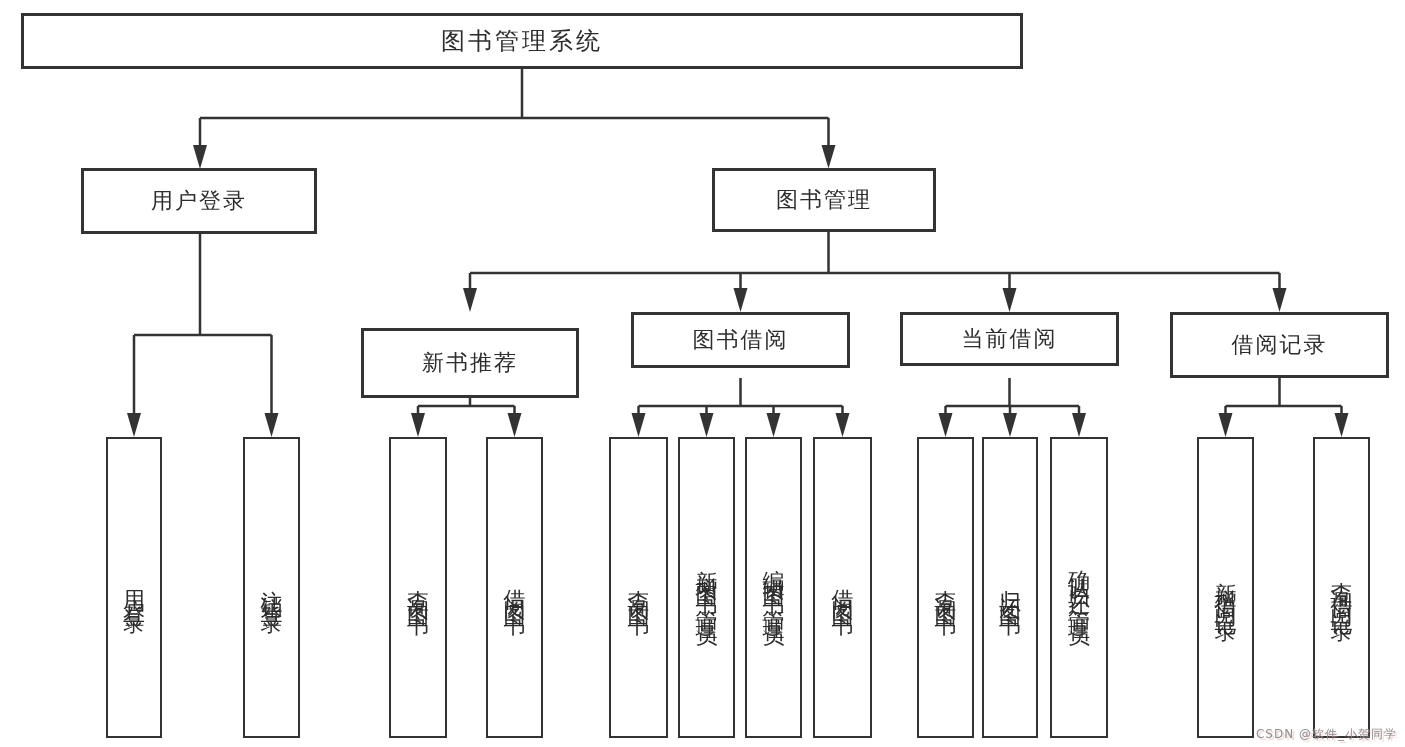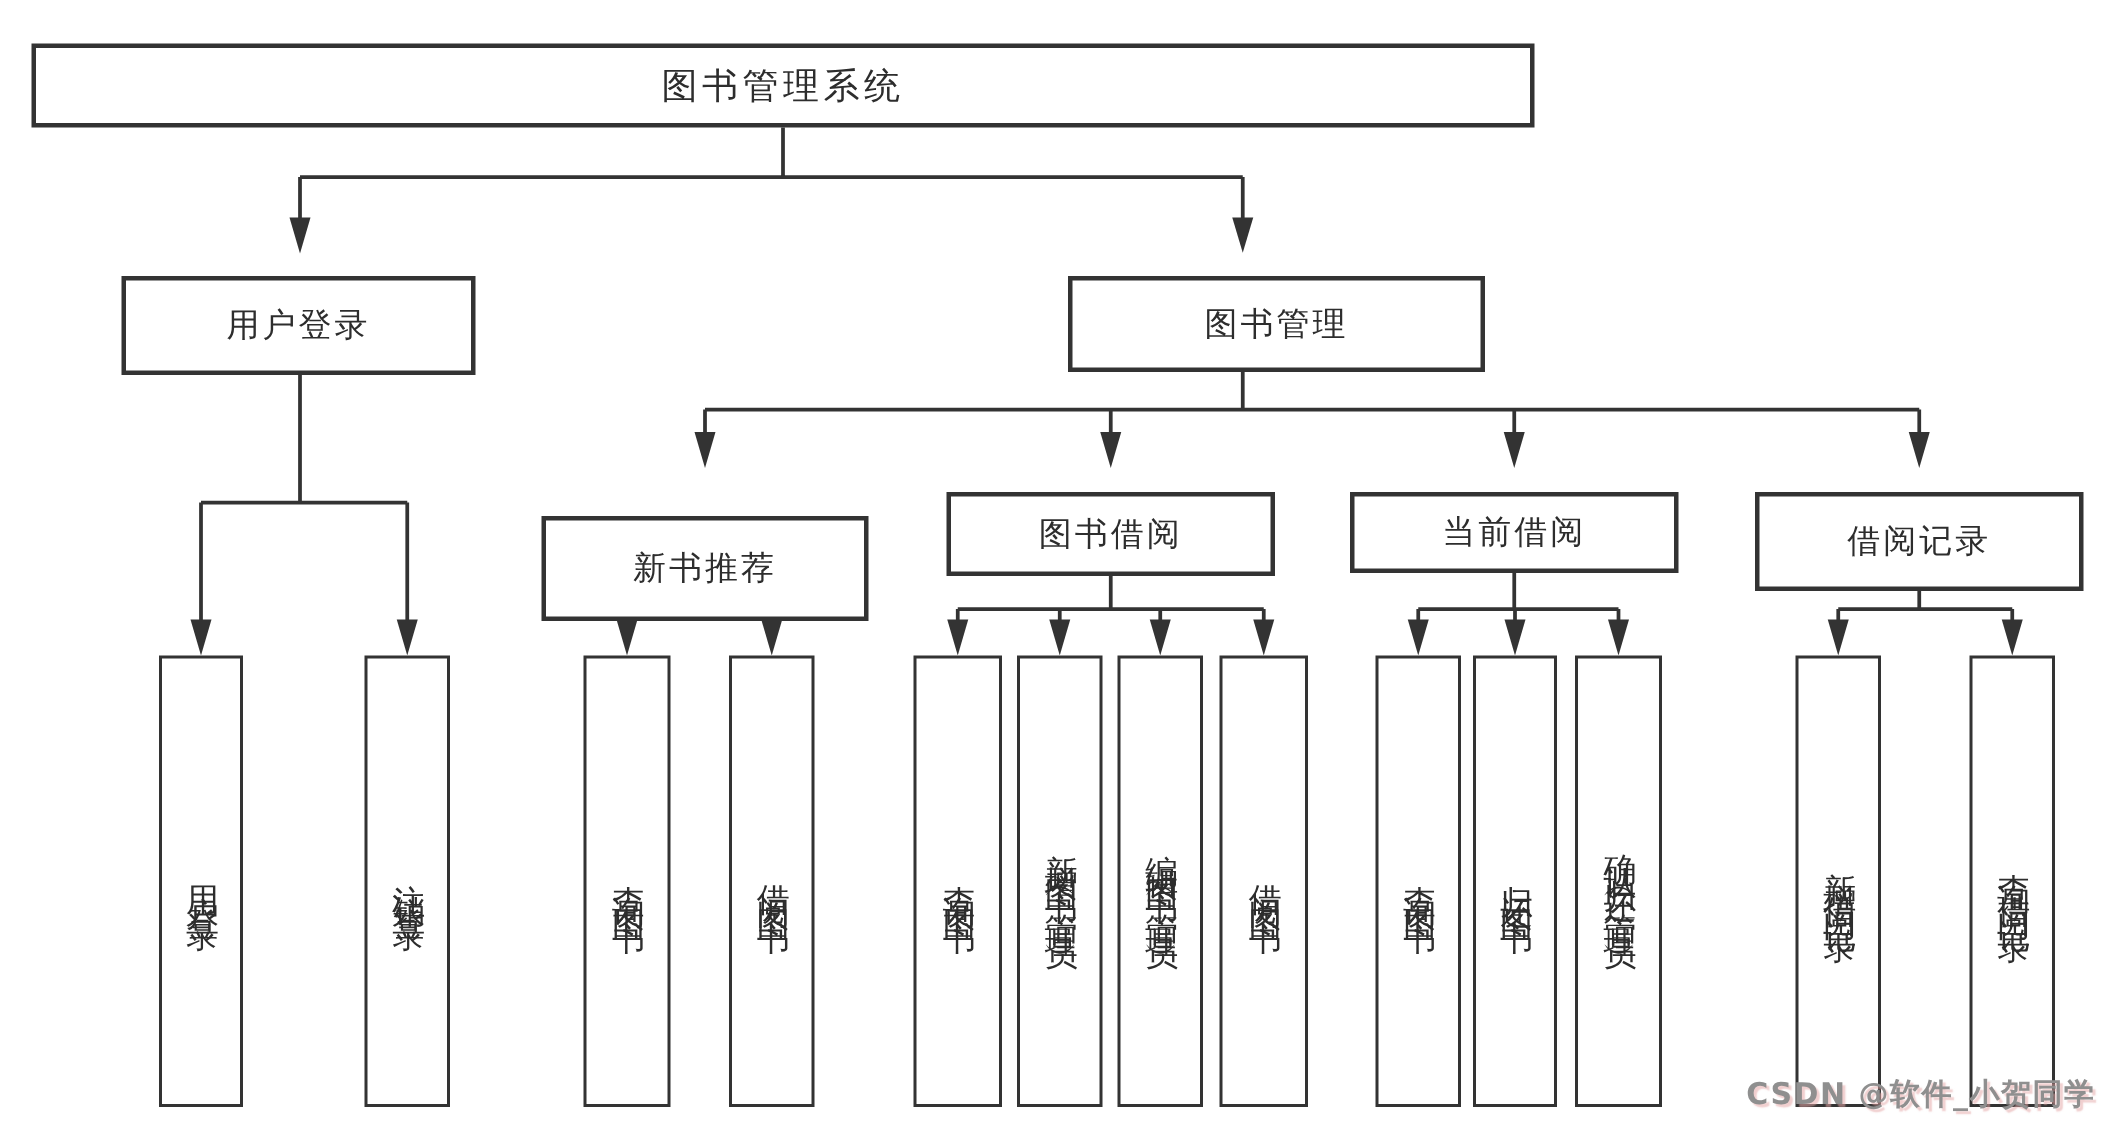"图书管理系统" .box { margin-top: 16px -> none }
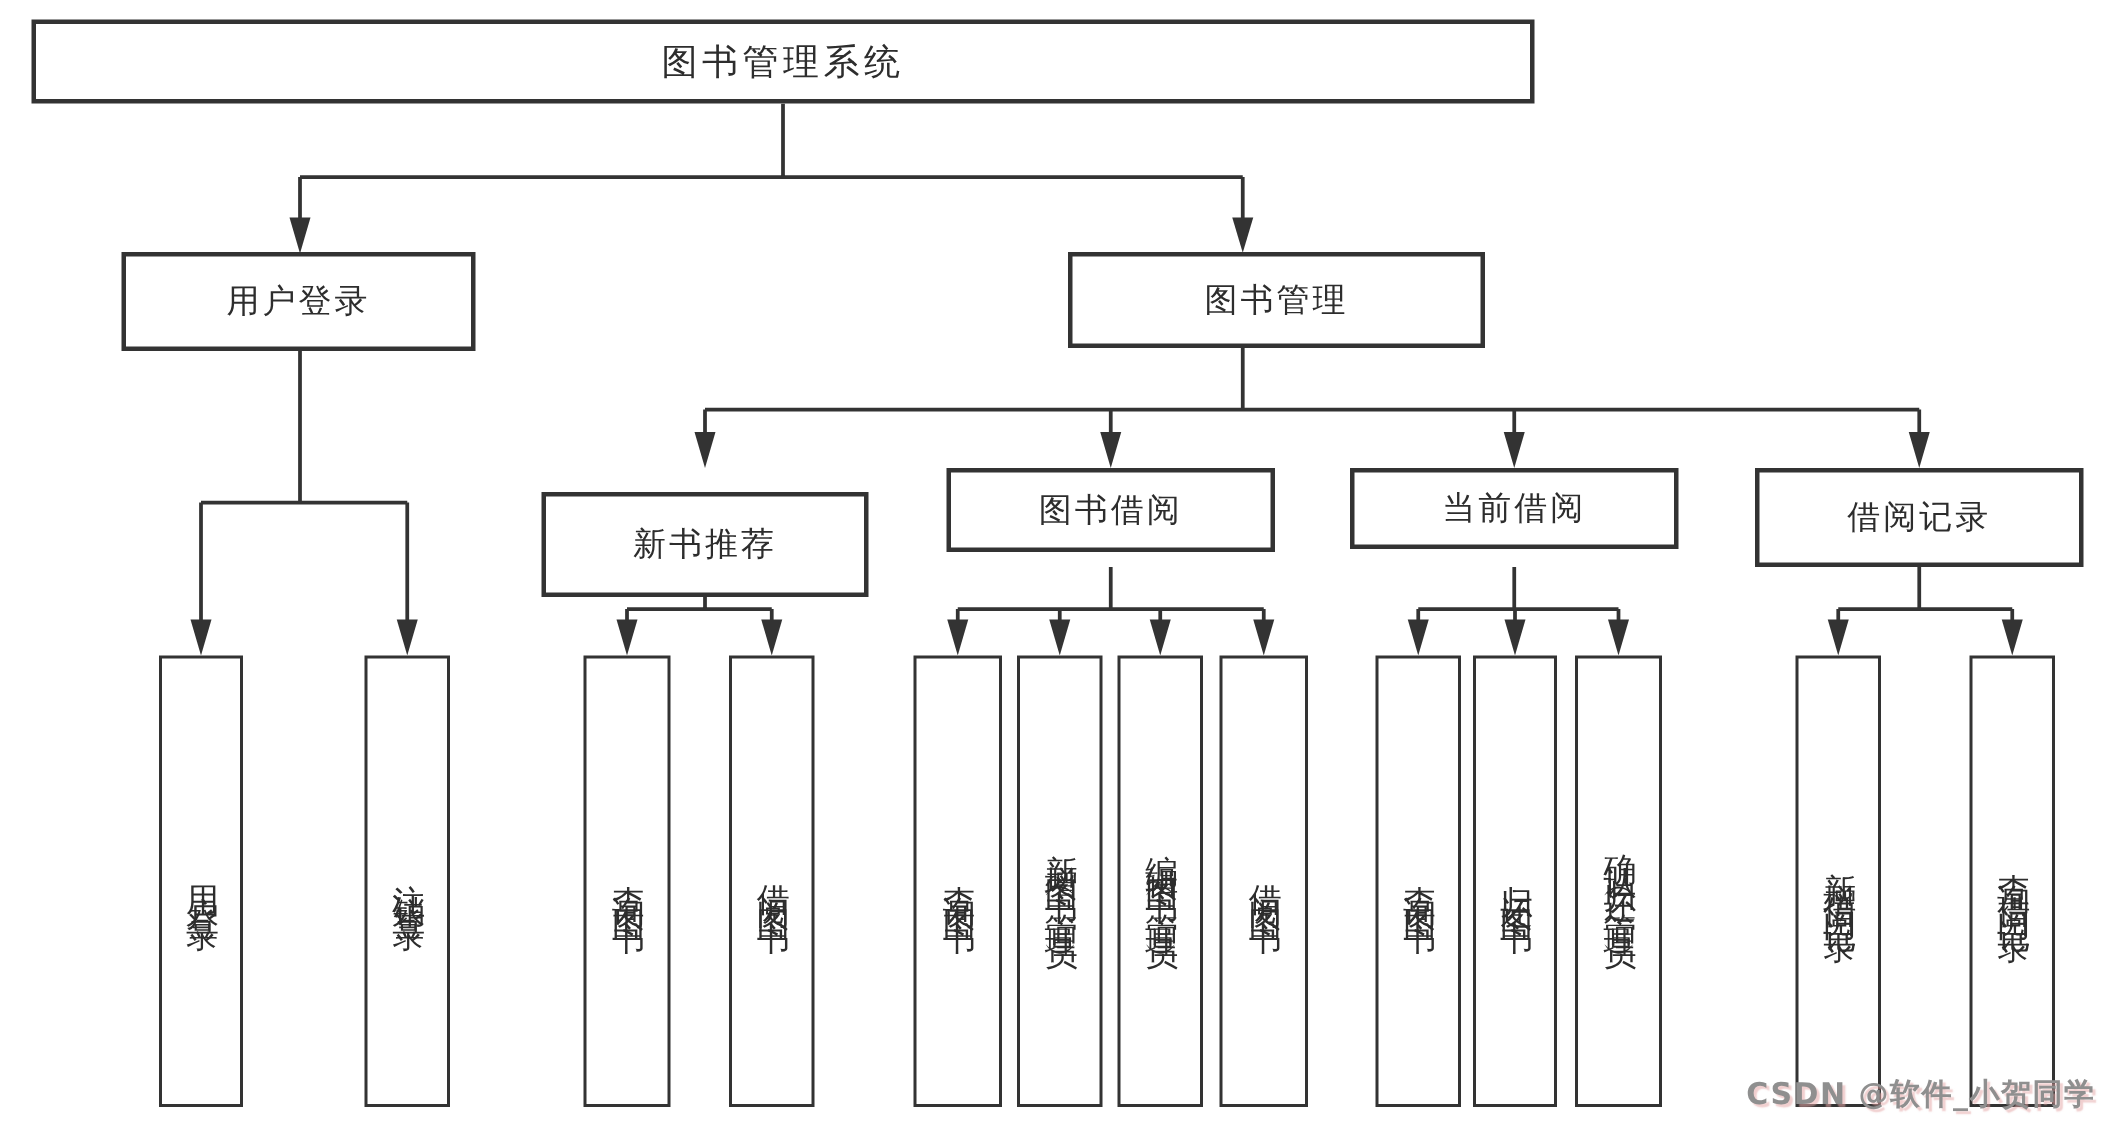"图书管理" div.box { width: 278px -> 224px }
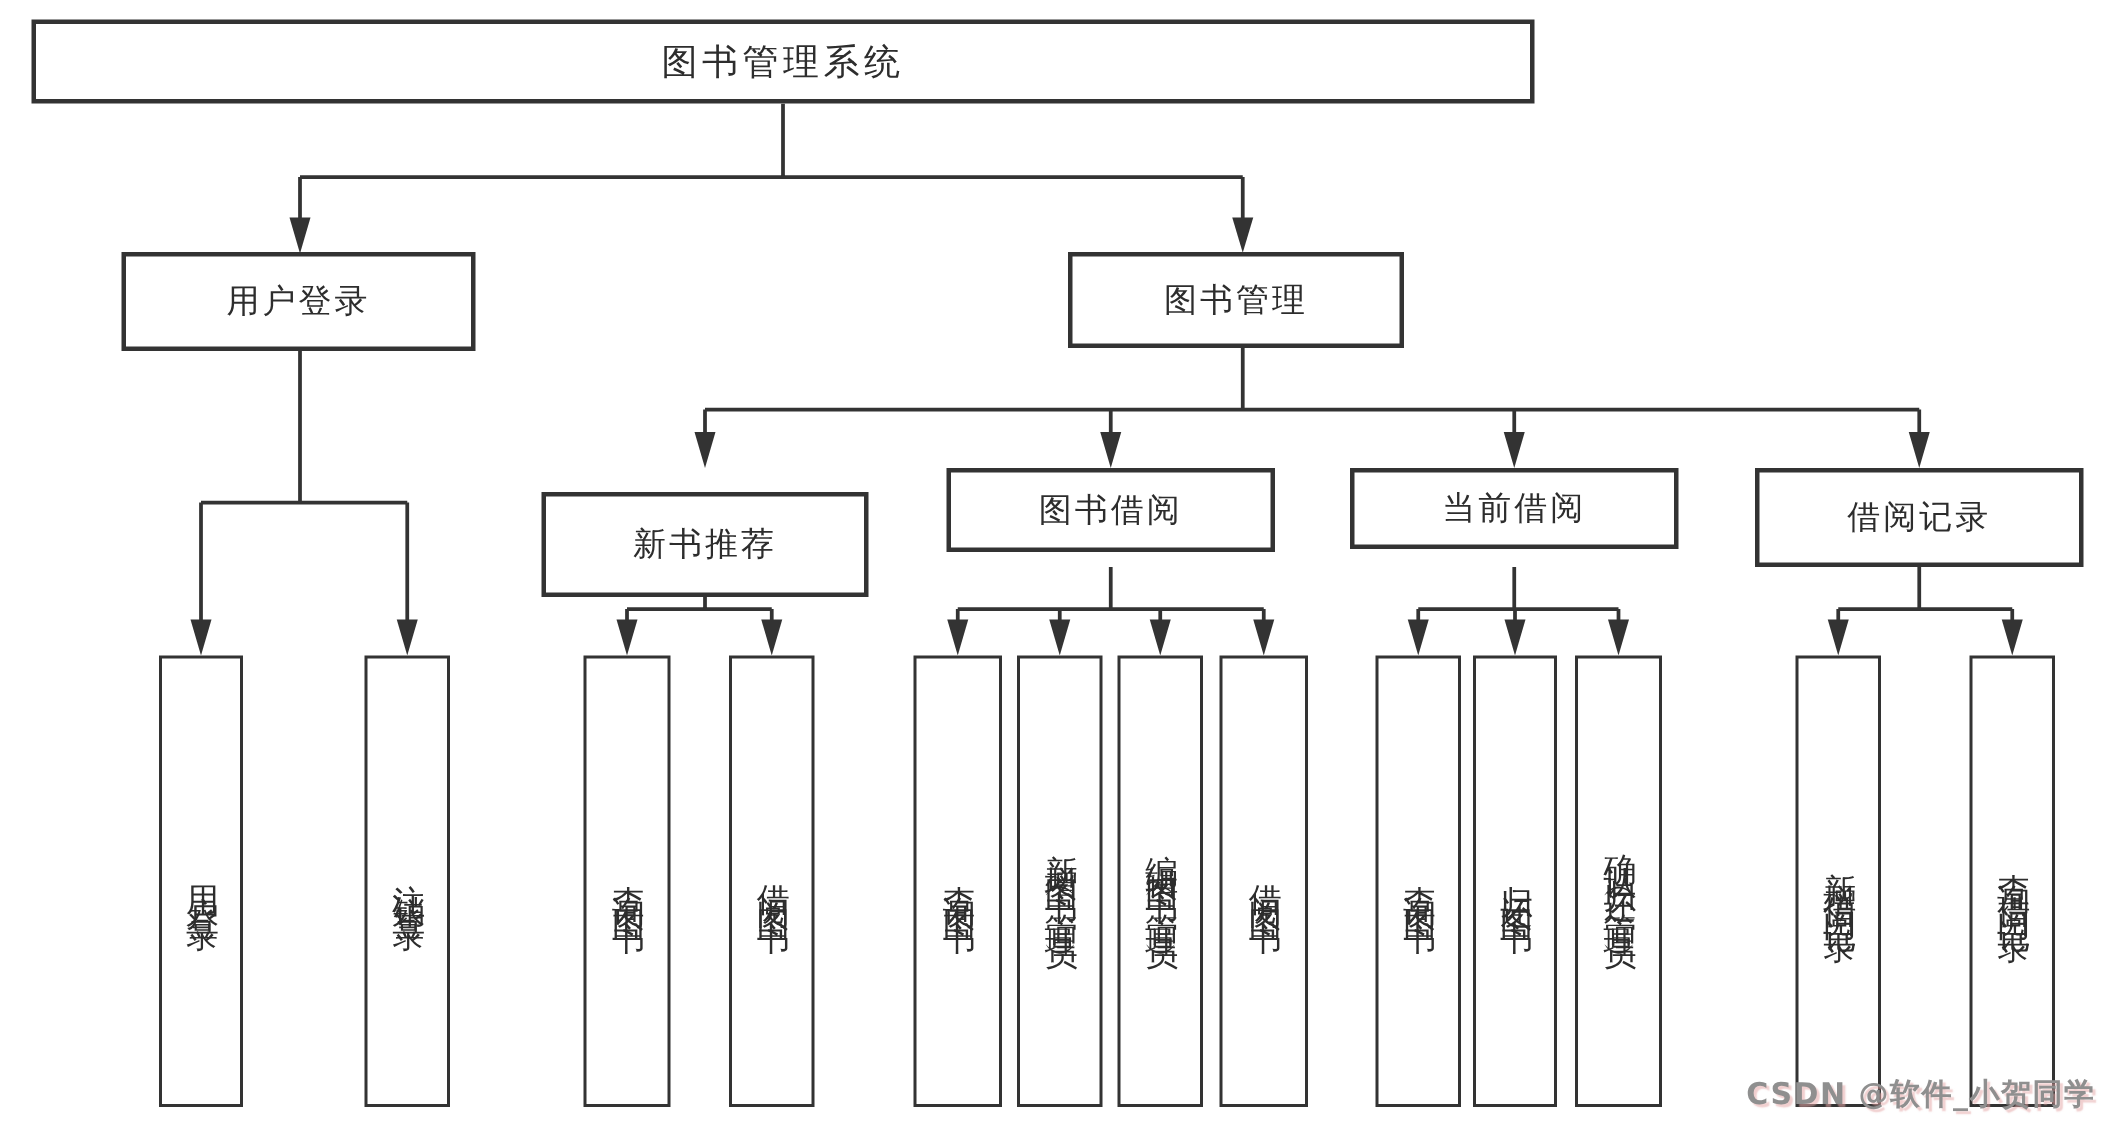"CSDN @软件_小贺同学" #watermark { font-size: 20px -> 12px; font-weight: bold -> none }
